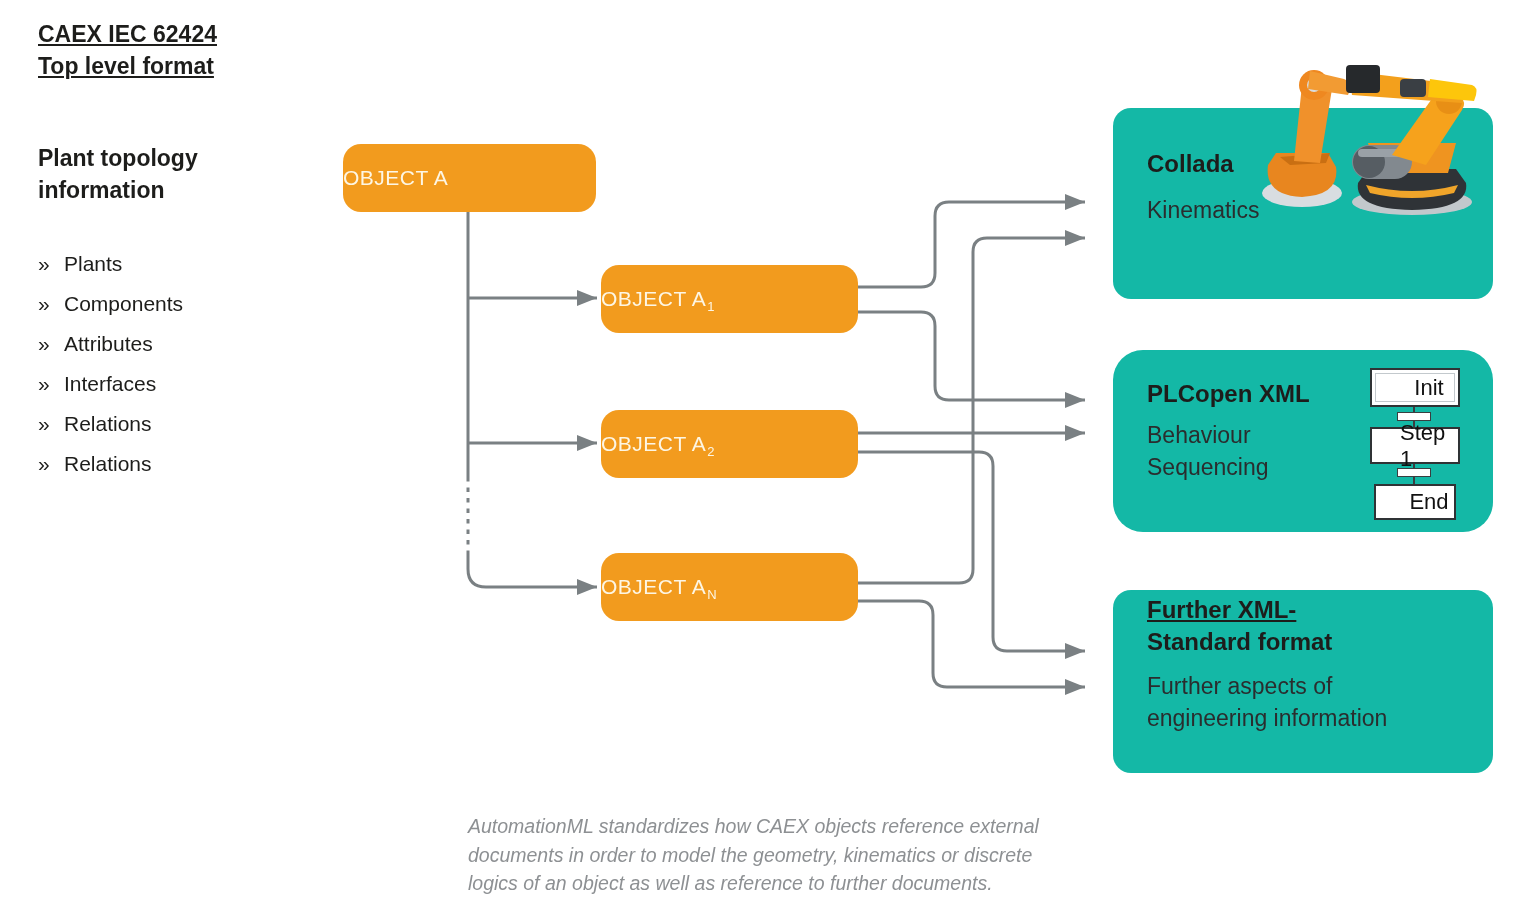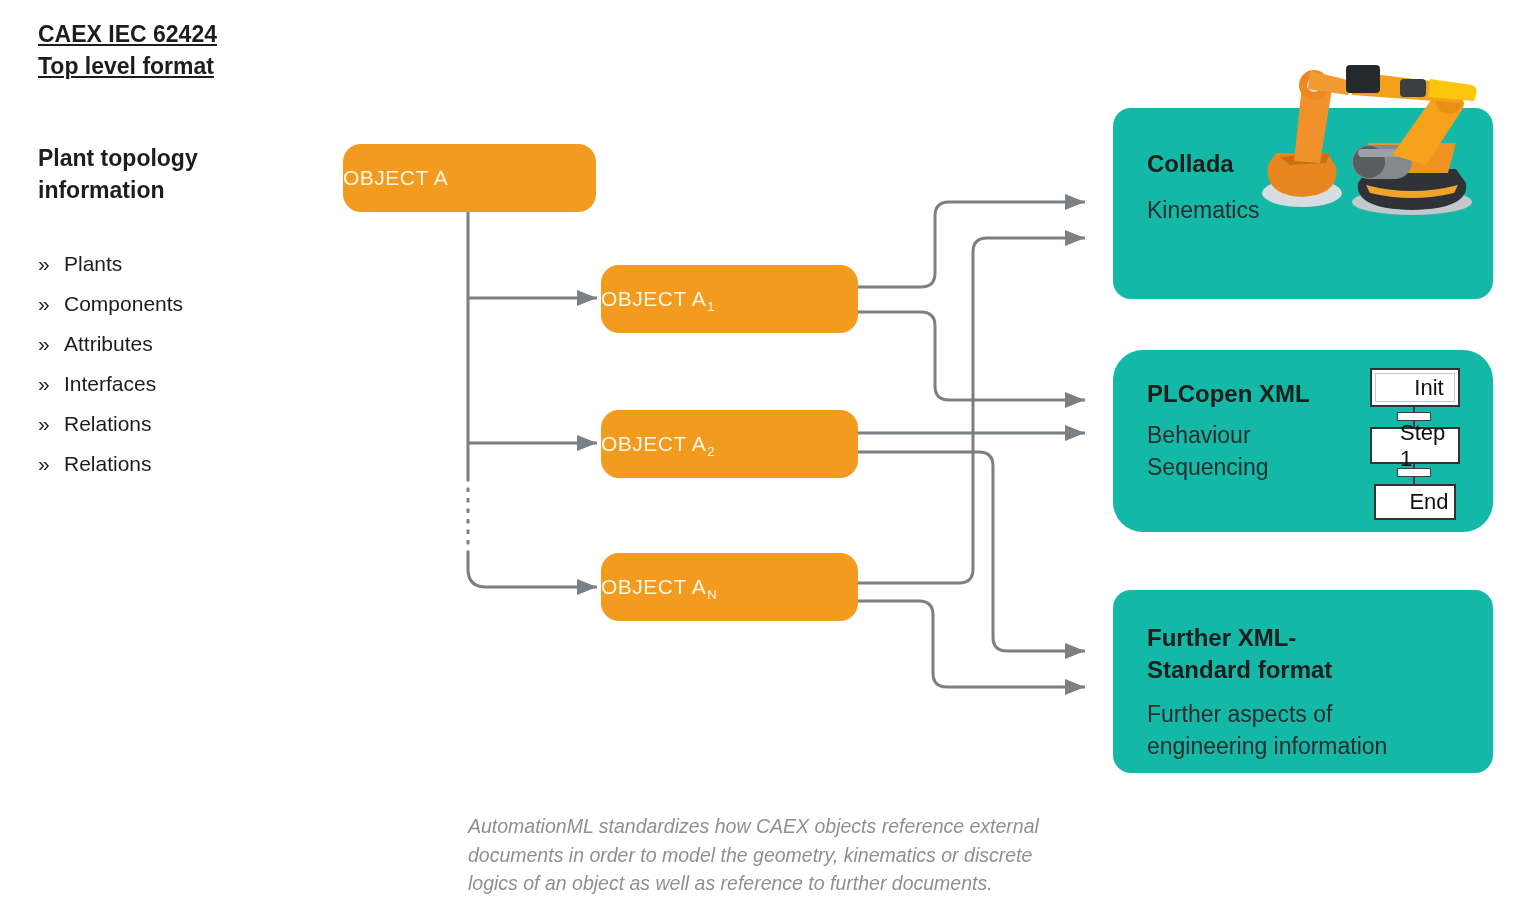"Further XML-" .panel-further h2.l1 { margin-top: 32px -> 4px; text-decoration: none -> underline }
